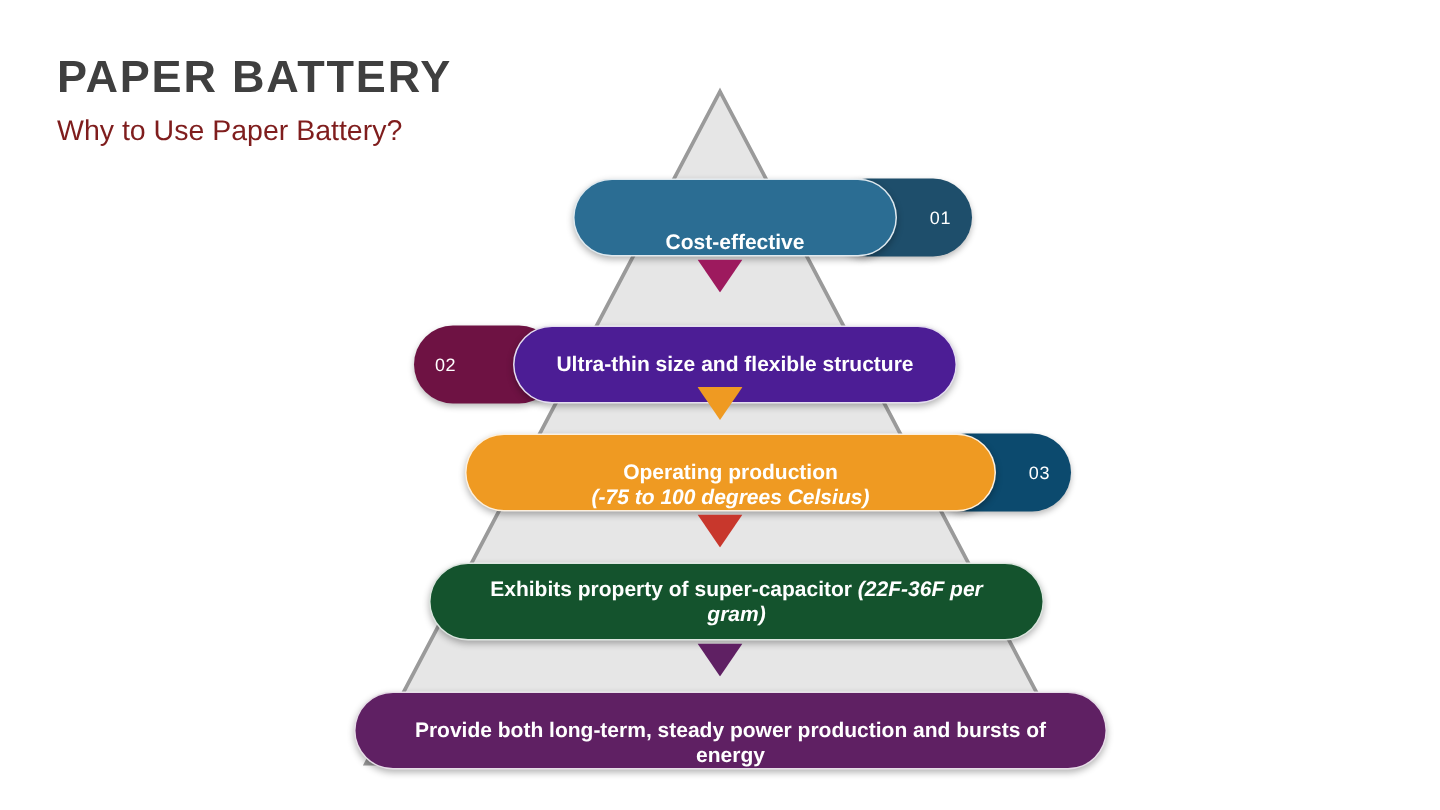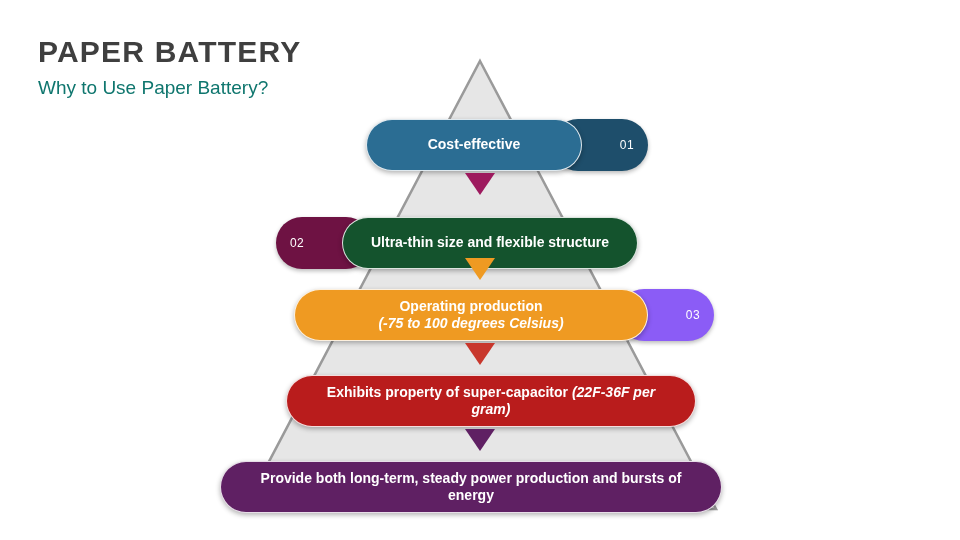"Why to Use Paper Battery?" p.subtitle { color: #0f766e -> #7f1d1d }
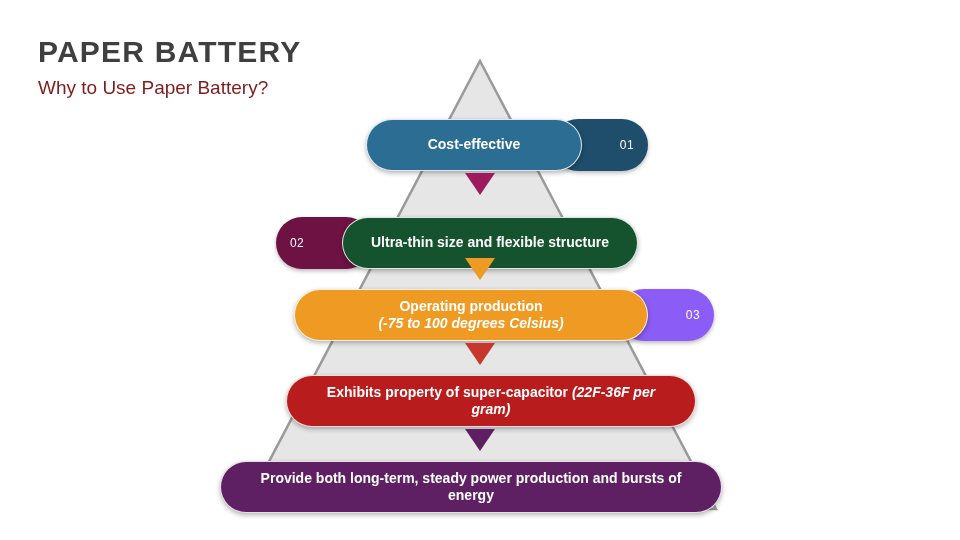"Cost-effective" .pill.capright { align-items: none -> flex-end; left: 0 -> 16px }
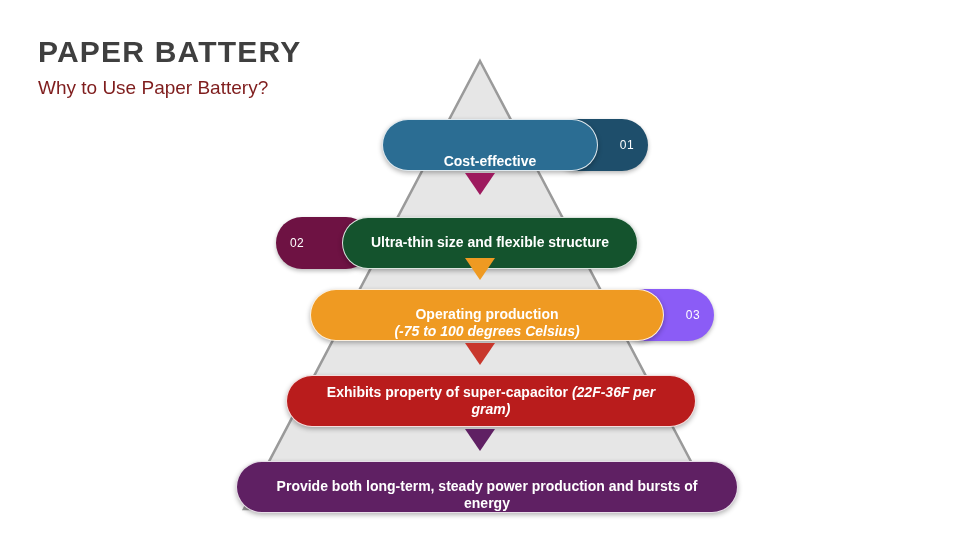"Ultra-thin size and flexible structure" div.pill { background: #14532d -> #4c1d95 }
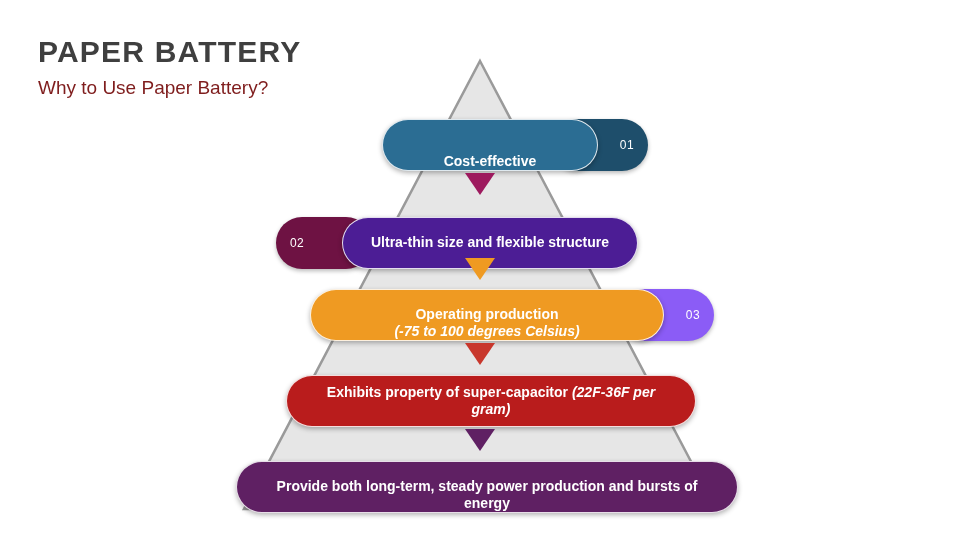"03" div.cap { background: #8b5cf6 -> #0c4a6e }
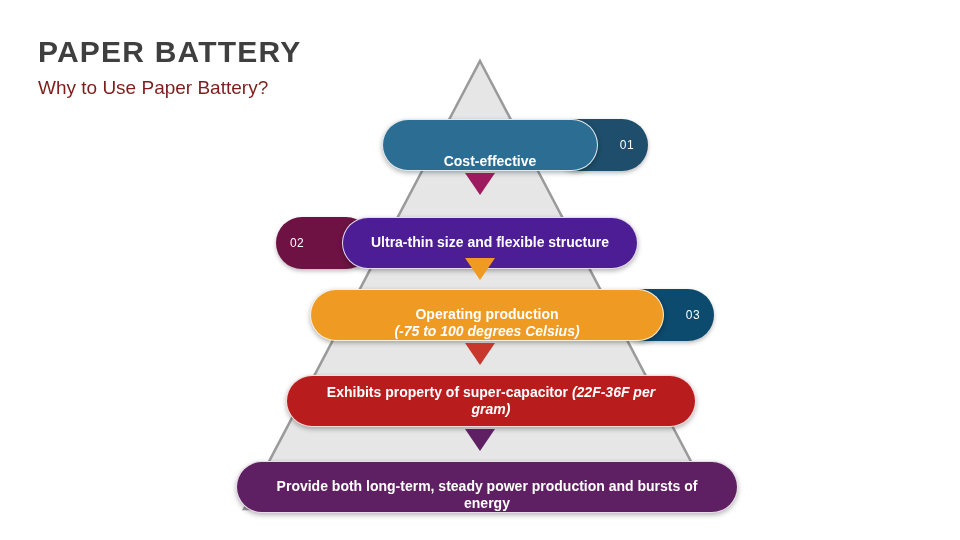"Exhibits property of super-capacitor" div.pill { background: #b91c1c -> #14532d }
